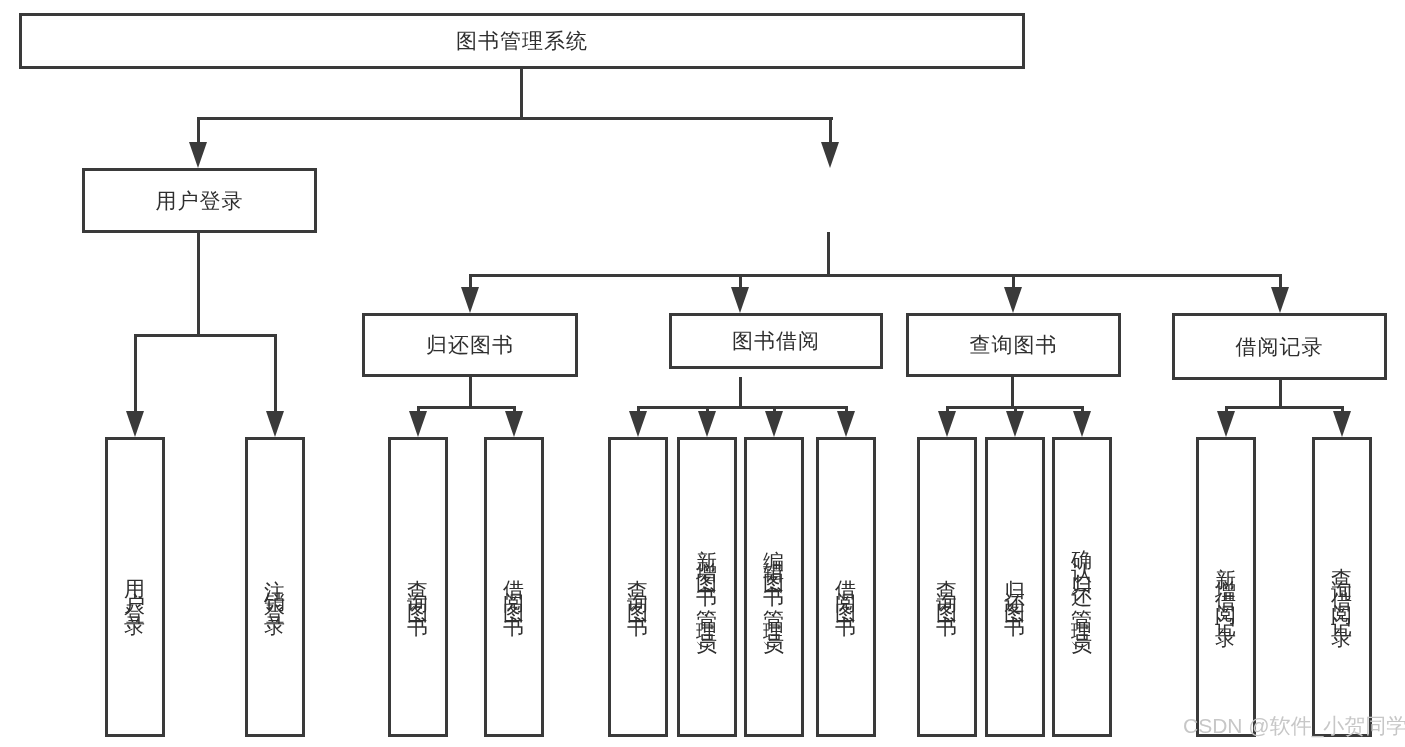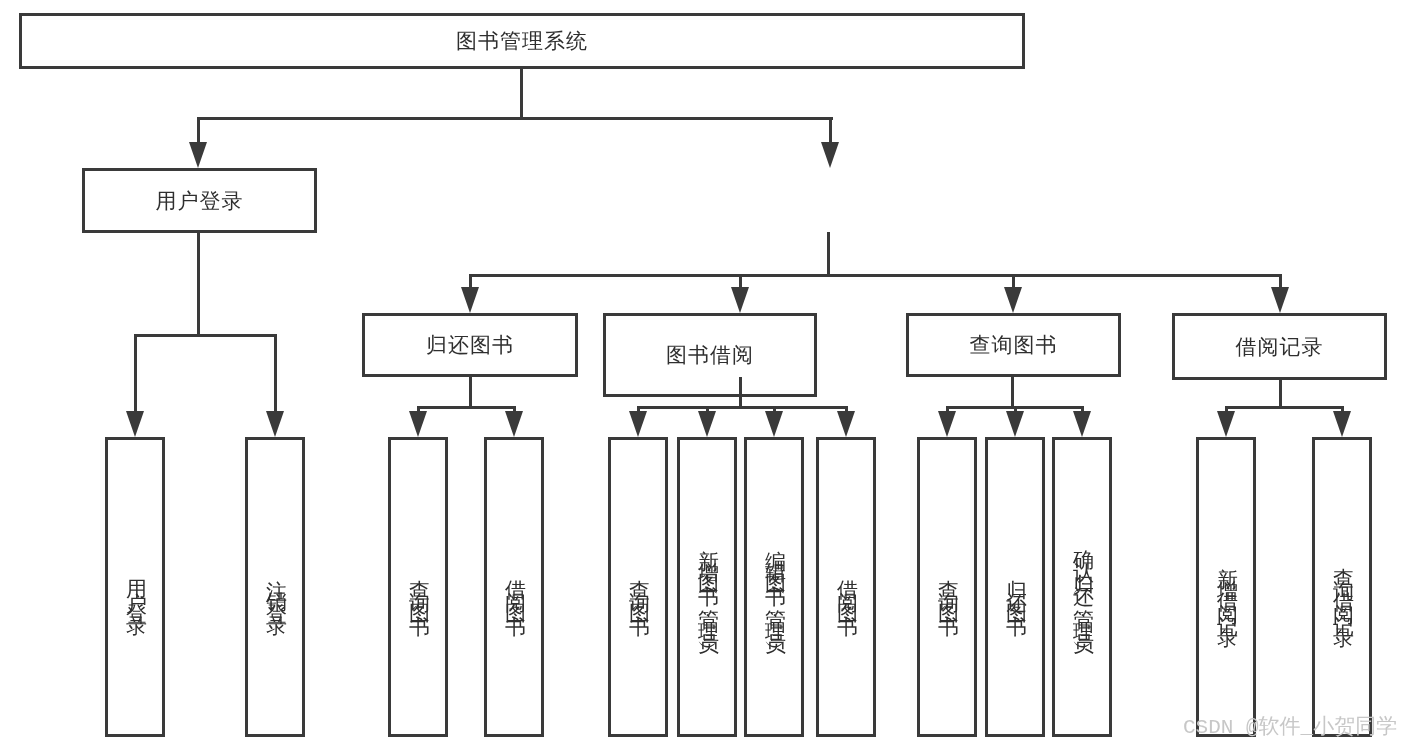"图书管理系统" .canvas { font-family: Liberation Mono, monospace -> Liberation Sans, sans-serif }
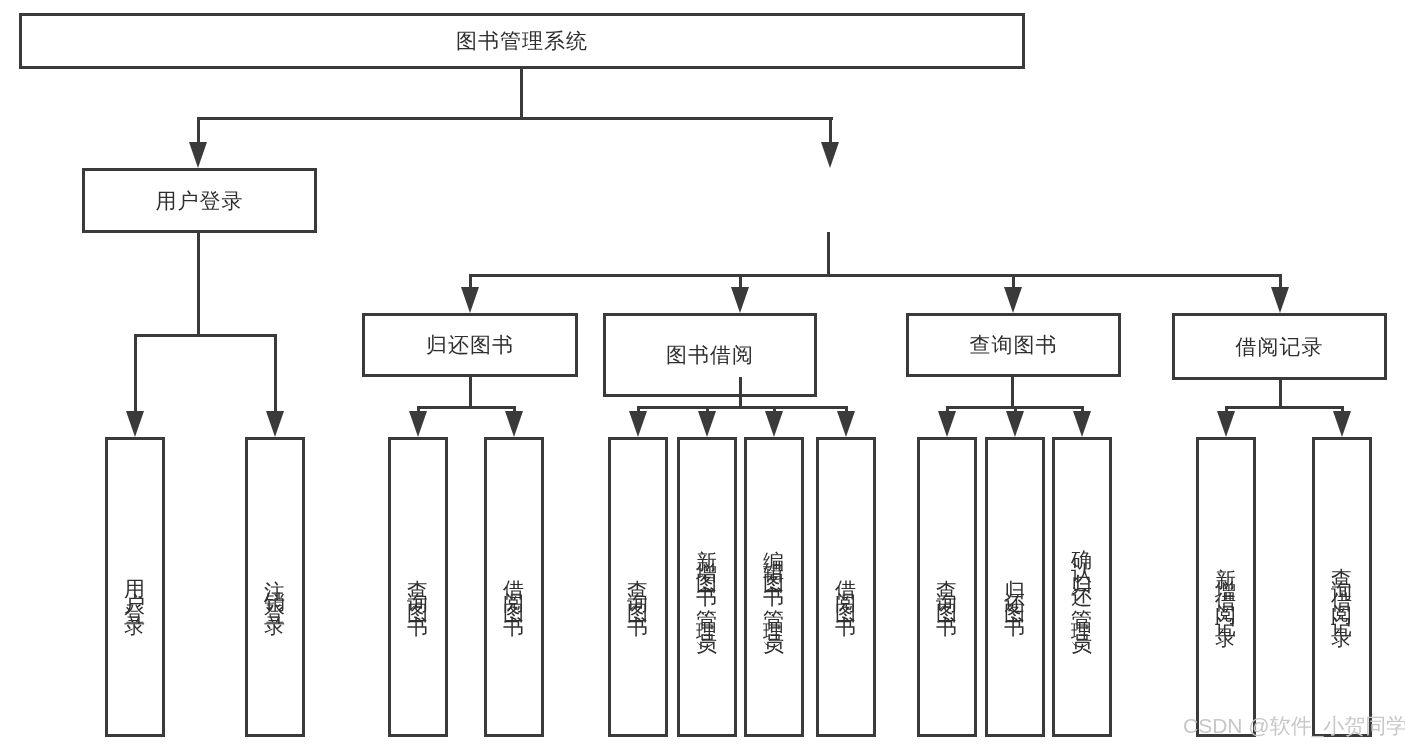"图书借阅" div.box { height: 84px -> 56px; left: 603px -> 669px }
